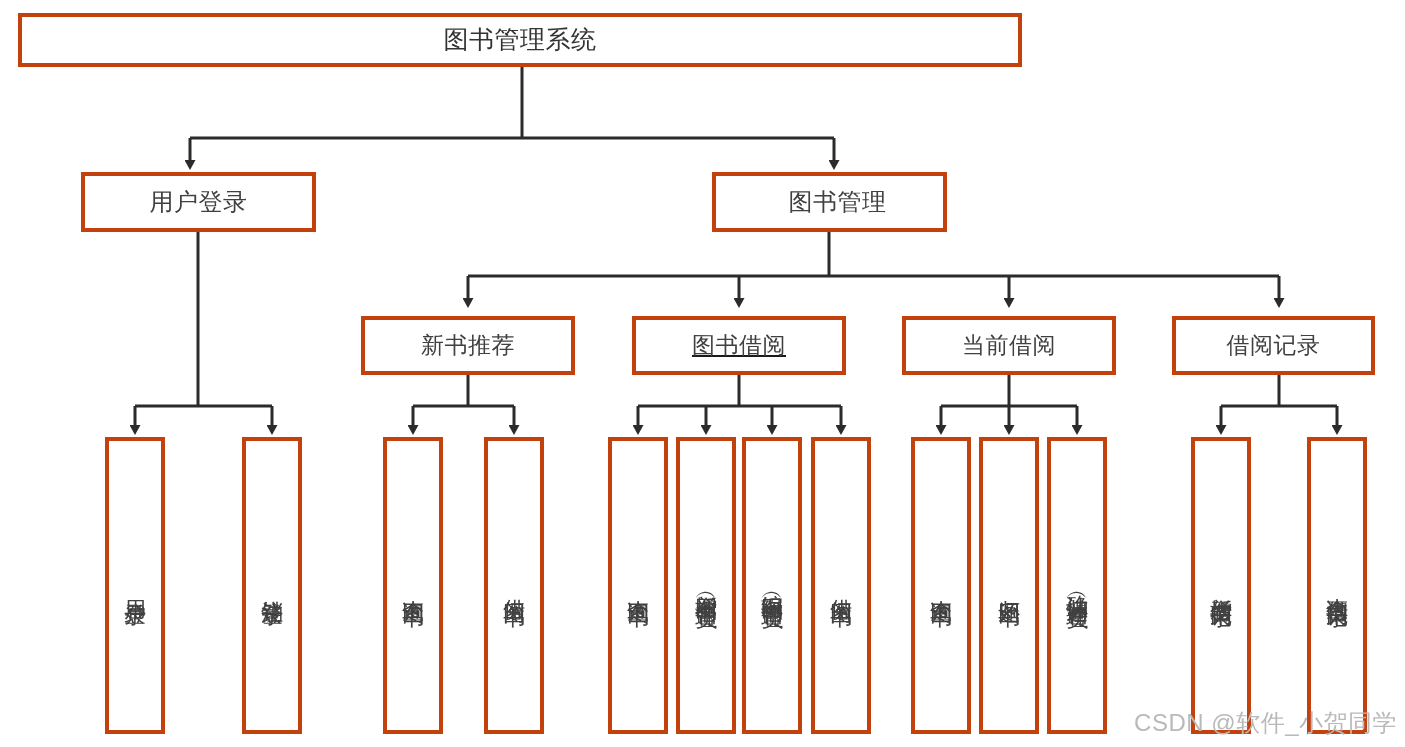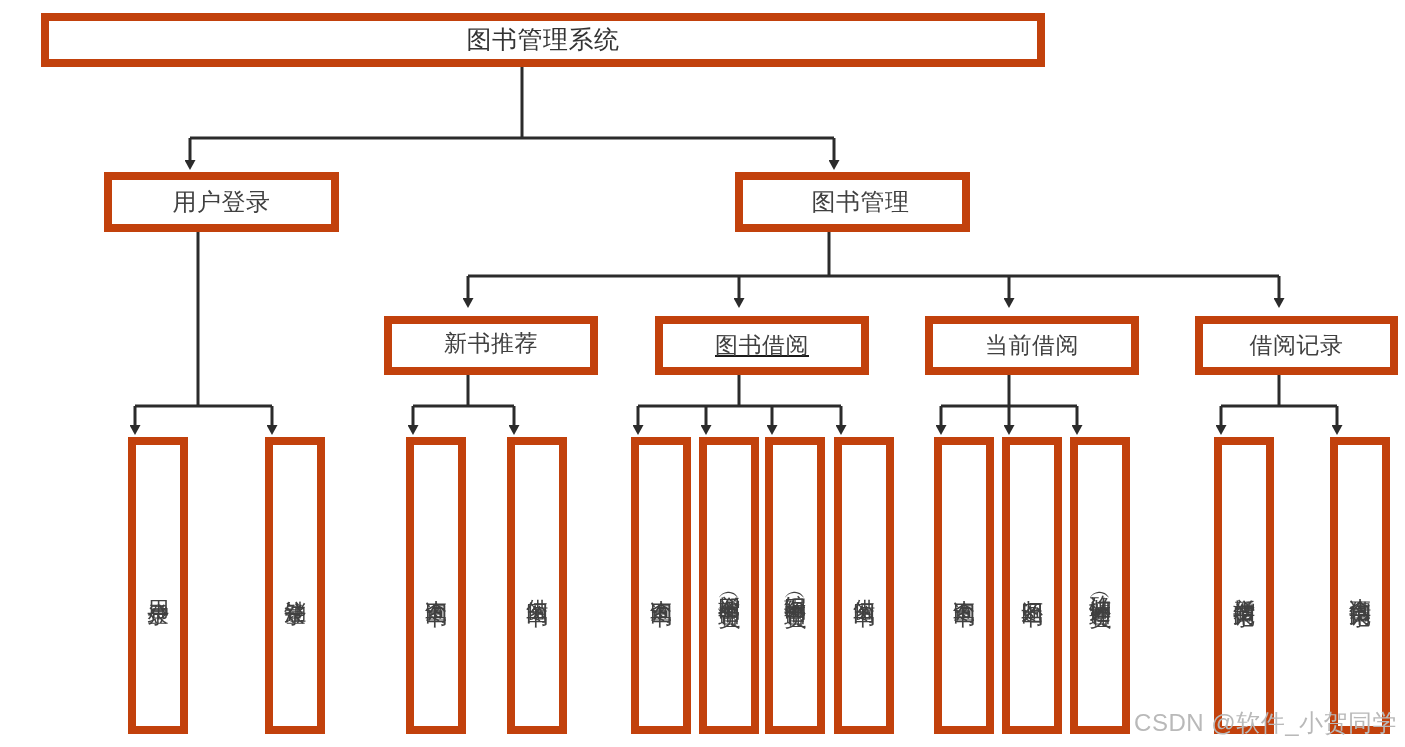"图书管理系统" .node { border: 8px solid #c2410c -> 4px solid #c2410c; margin-left: 23px -> none }
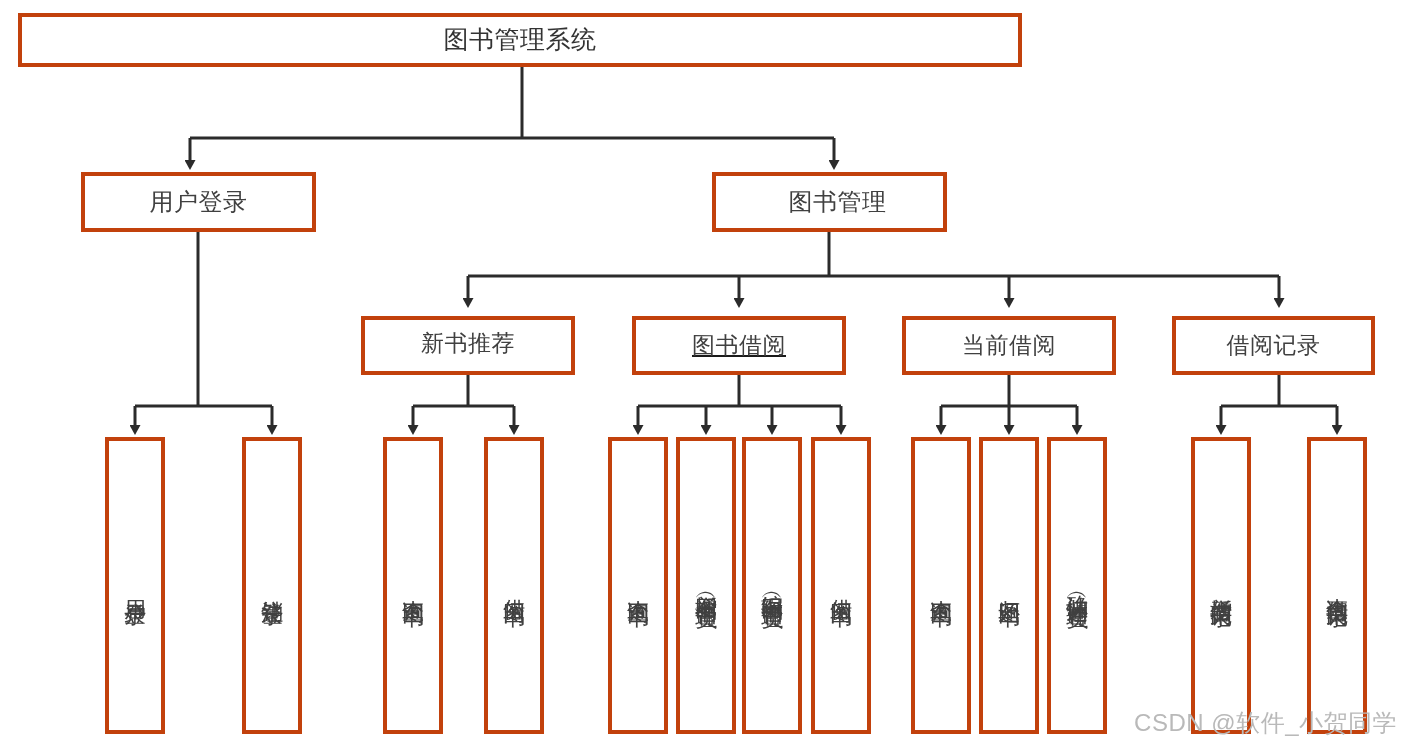"新书推荐" div.node { font-family: Liberation Mono, monospace -> none }
